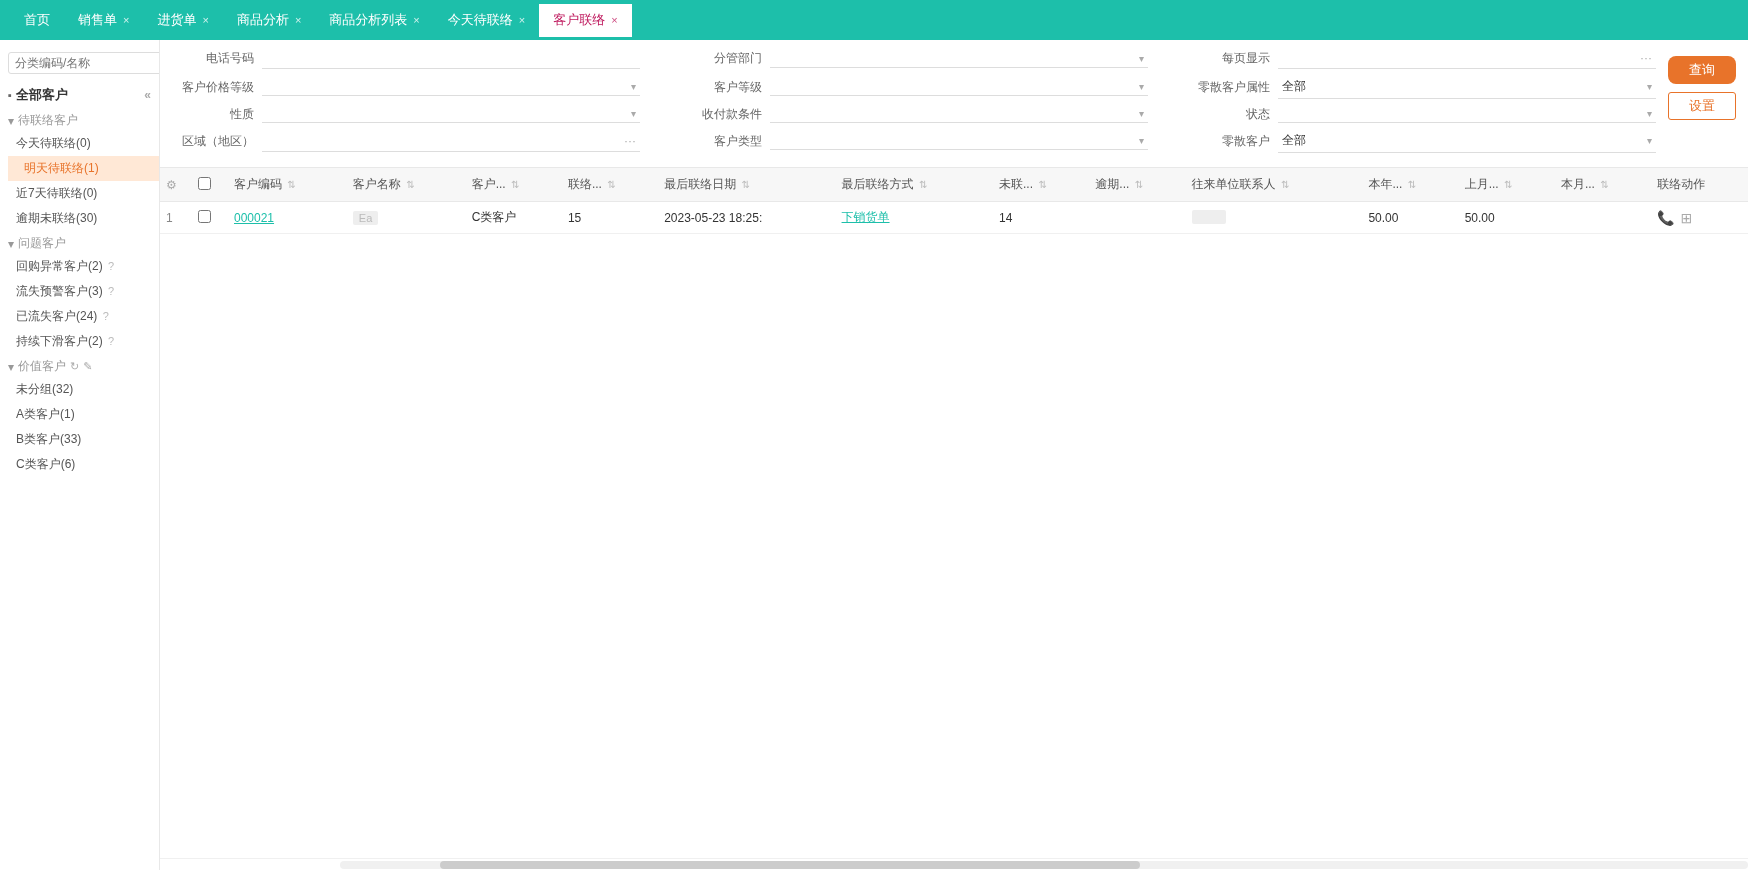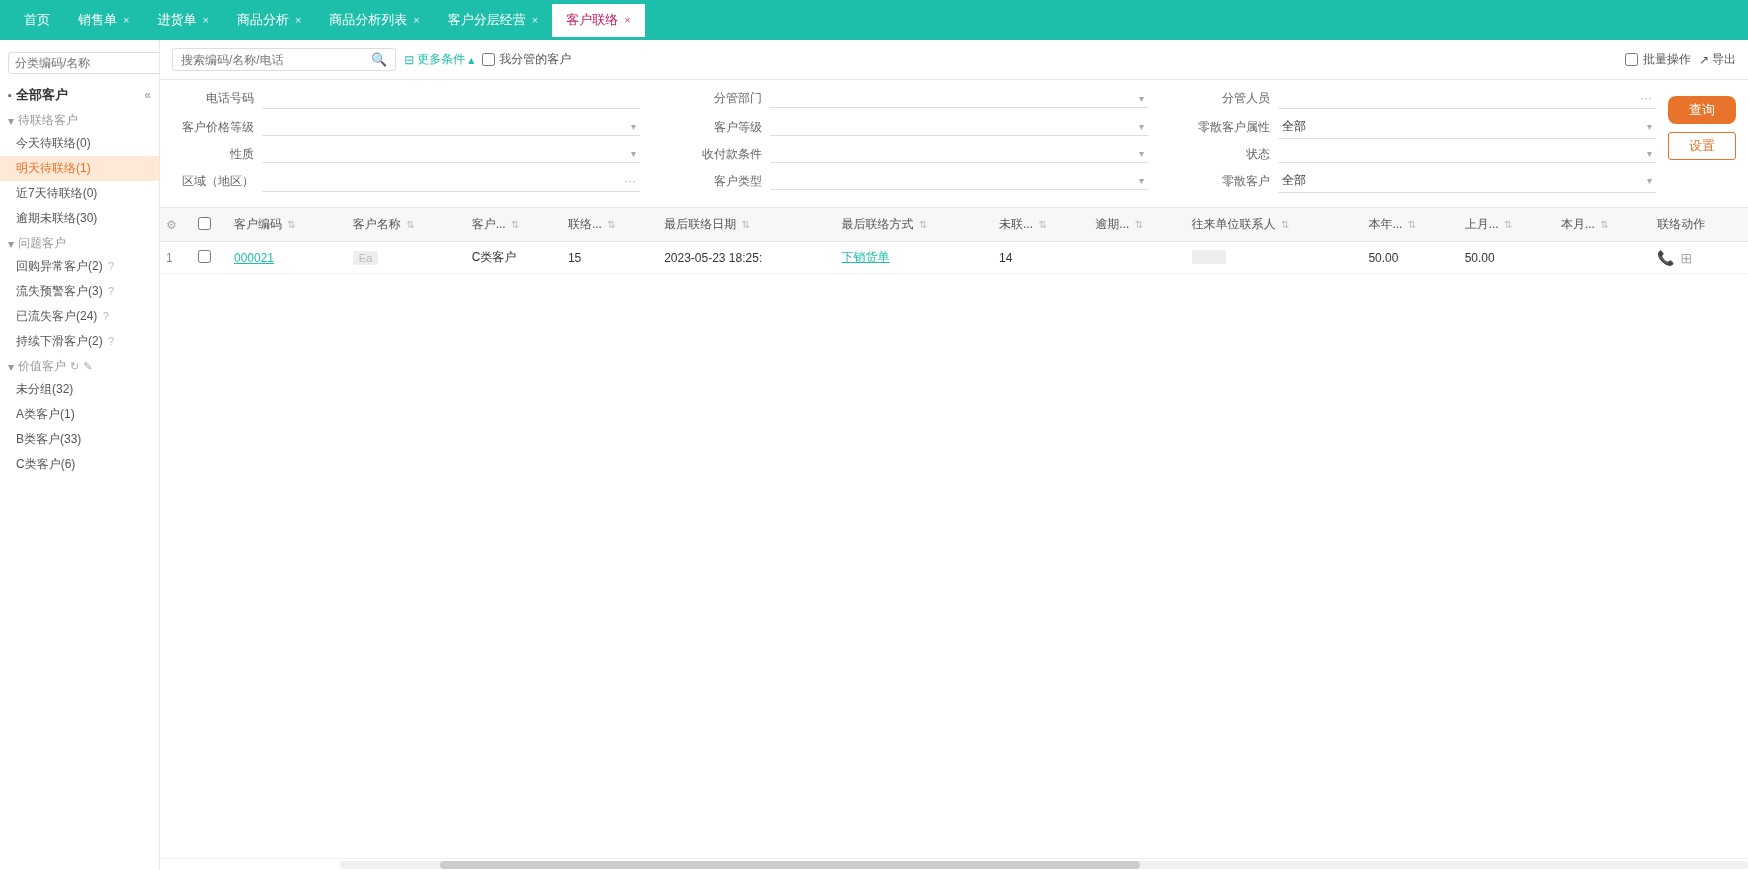"客户分层经营" span { text: 客户分层经营 -> 今天待联络 }
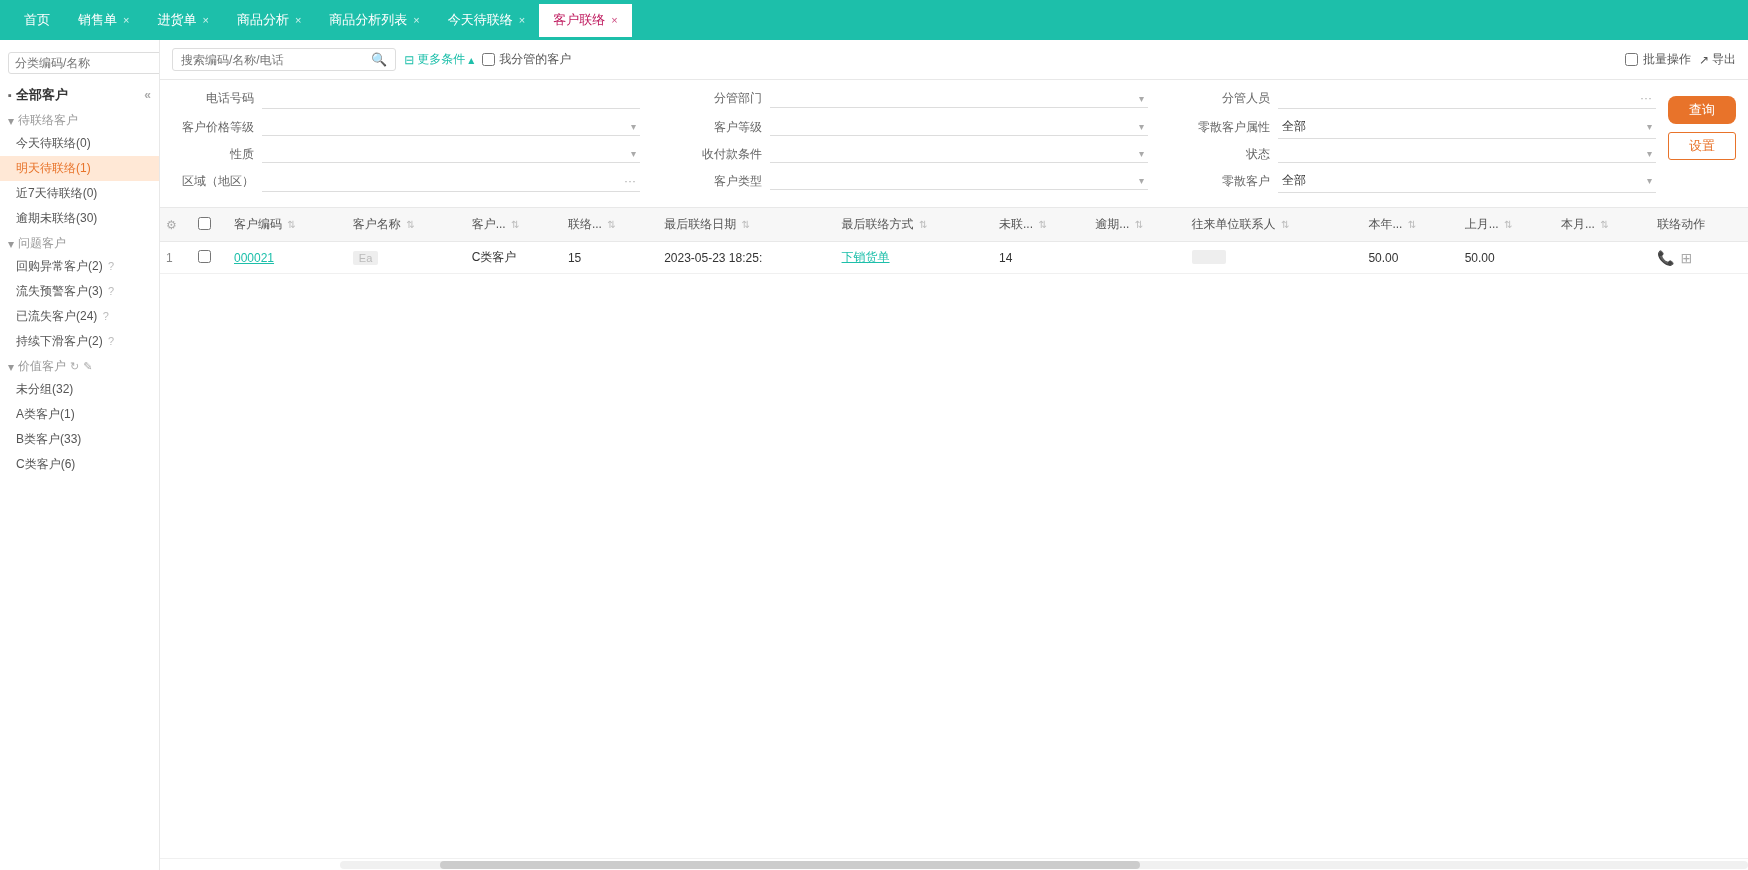"搜索编码/名称/电话" div.filter-bar { html: <div> <div> <input> <span>🔍</span> </div> <div> <span>⊟</span> <span>更多条件</span> <span>▴</span> </div> <div> <input> <span>我分管的客户</span> </div> <div> <div> <input> <span>批量操作</span> </div> <div> <span>↗</span> <span>导出</span> </div> </div> </div> -> none }
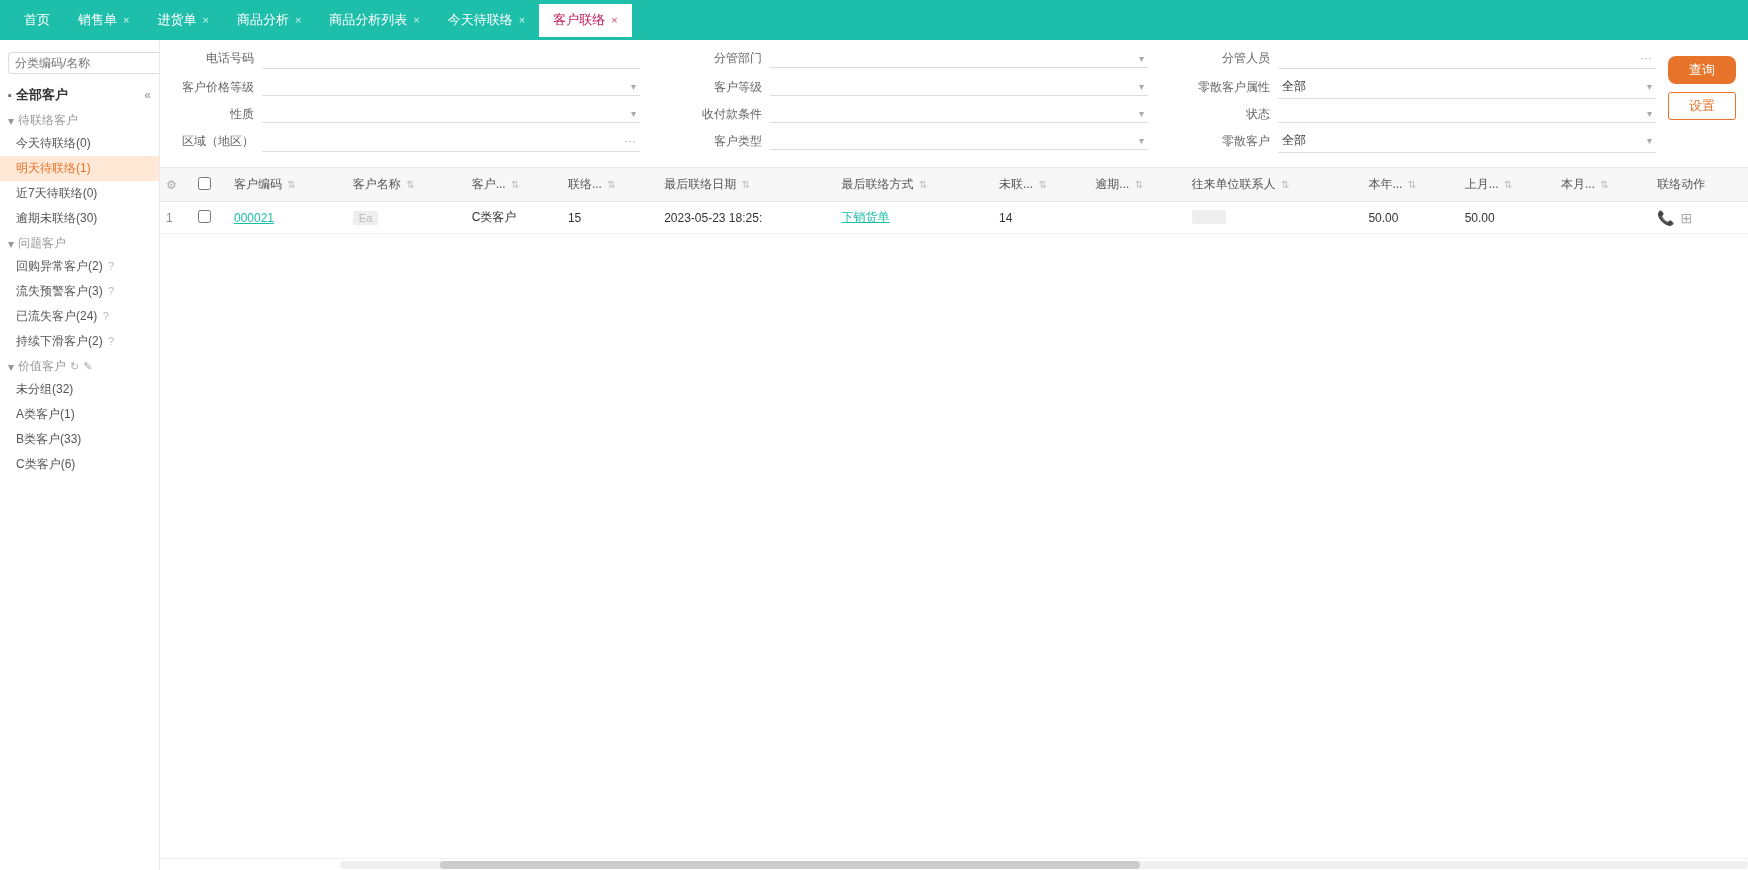"分管人员" span.filter-label { text: 分管人员 -> 每页显示 }
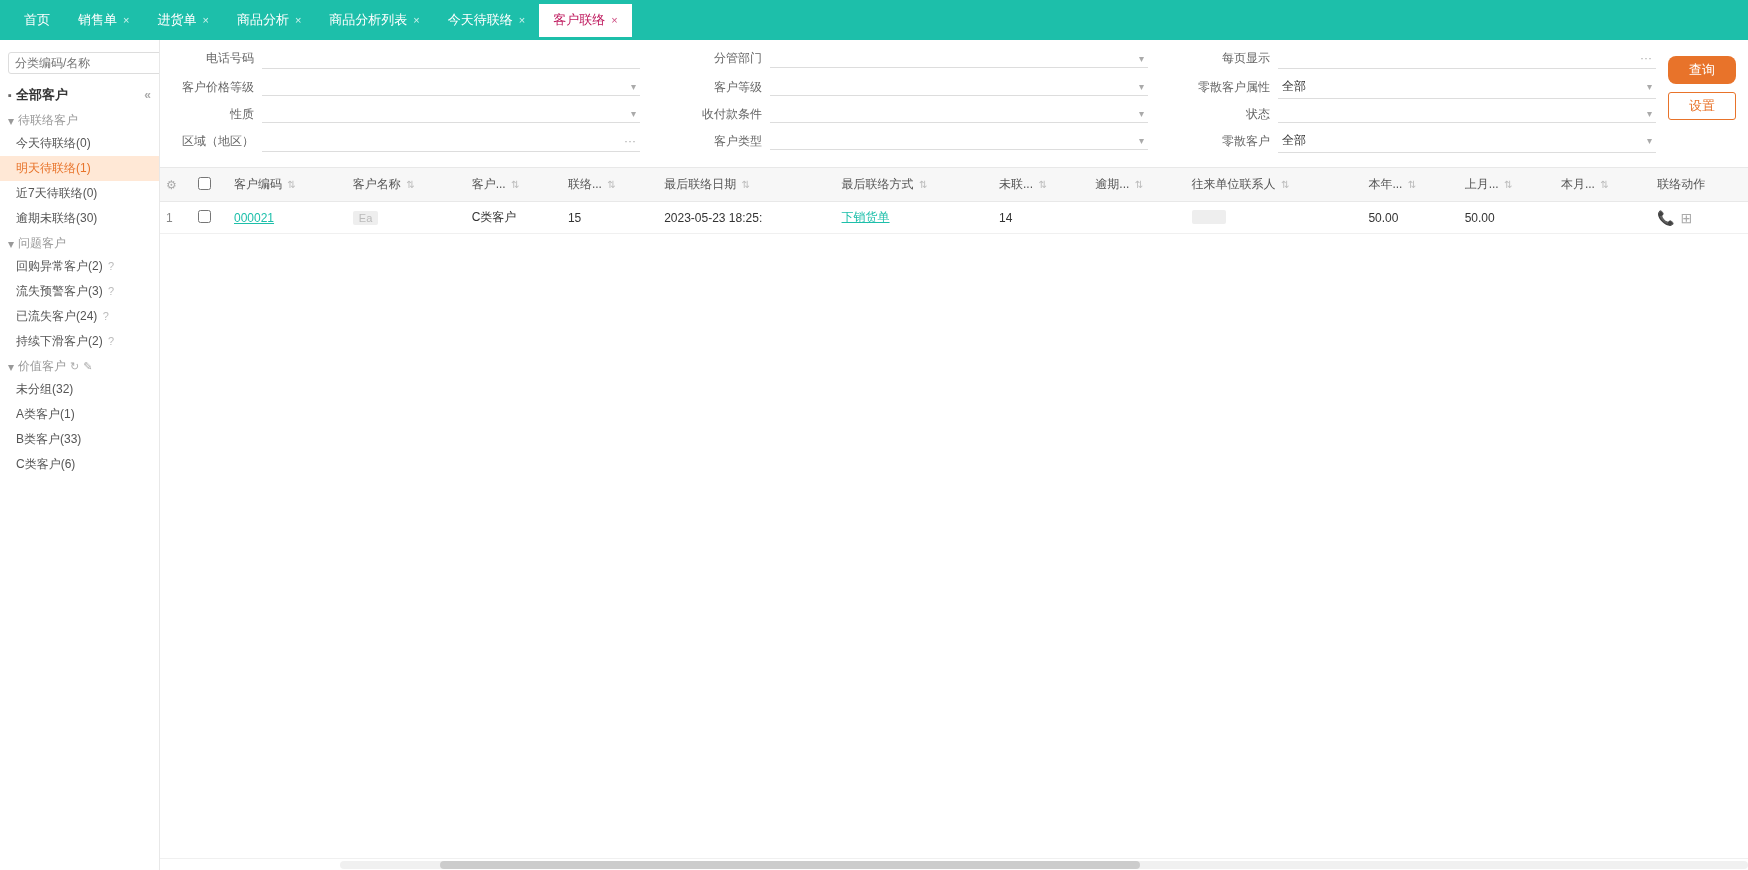"明天待联络(1)" .sidebar-item.active { margin-left: none -> 8px }
